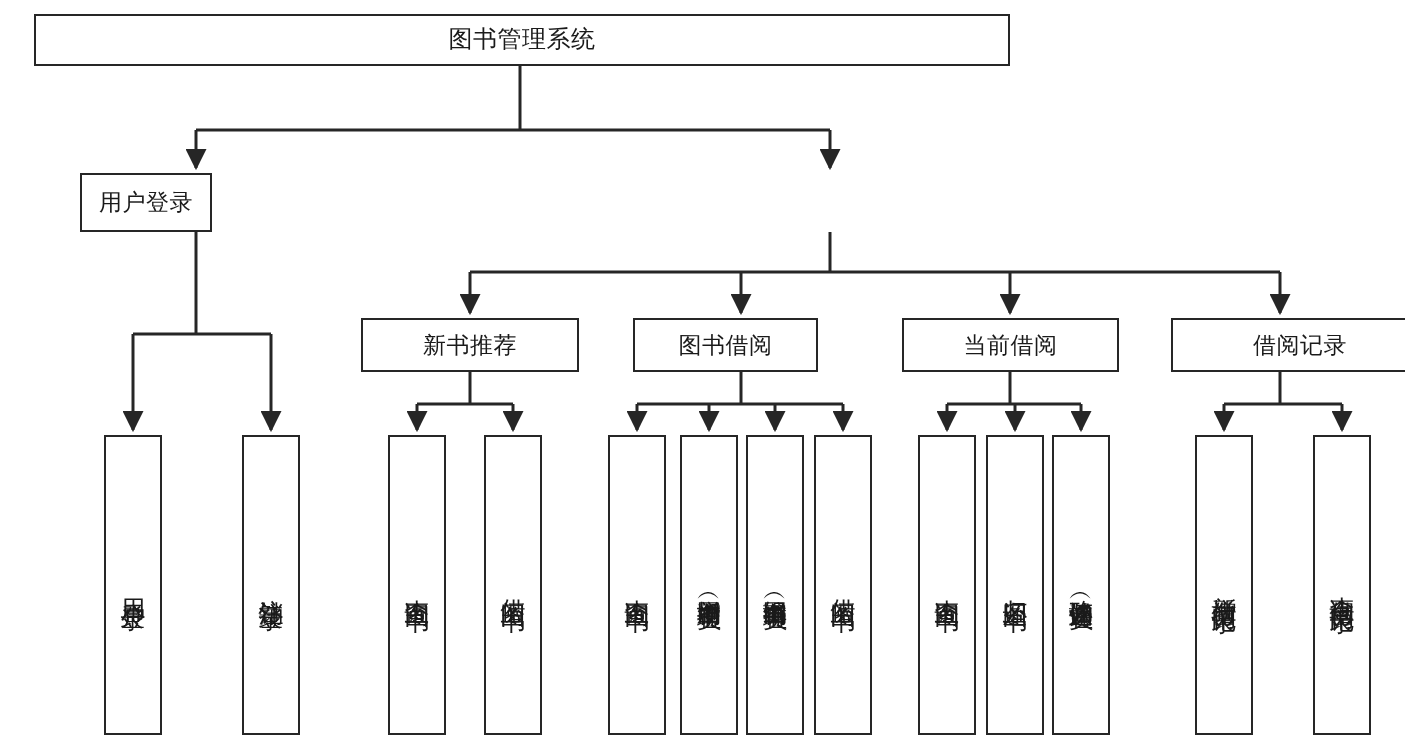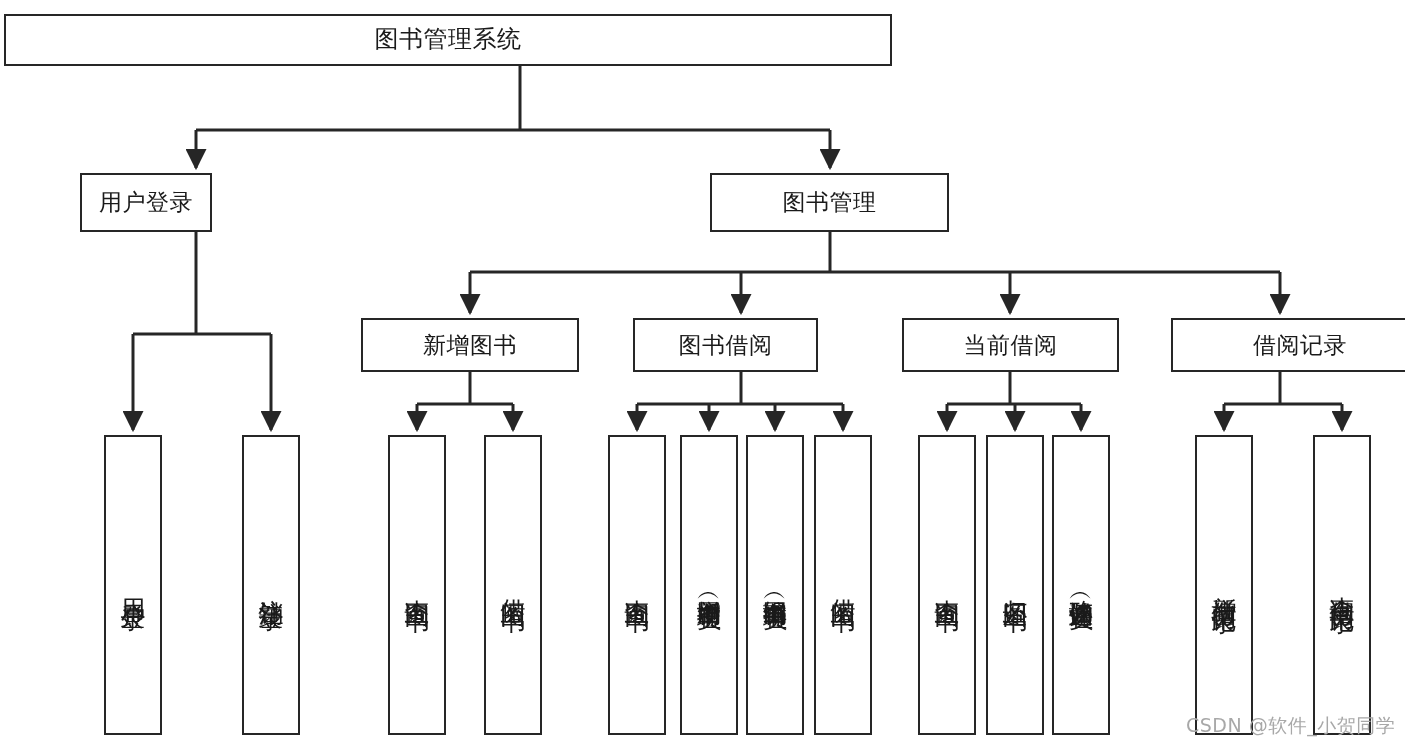"图书管理系统" div.node { left: 4px -> 34px; width: 888px -> 976px }
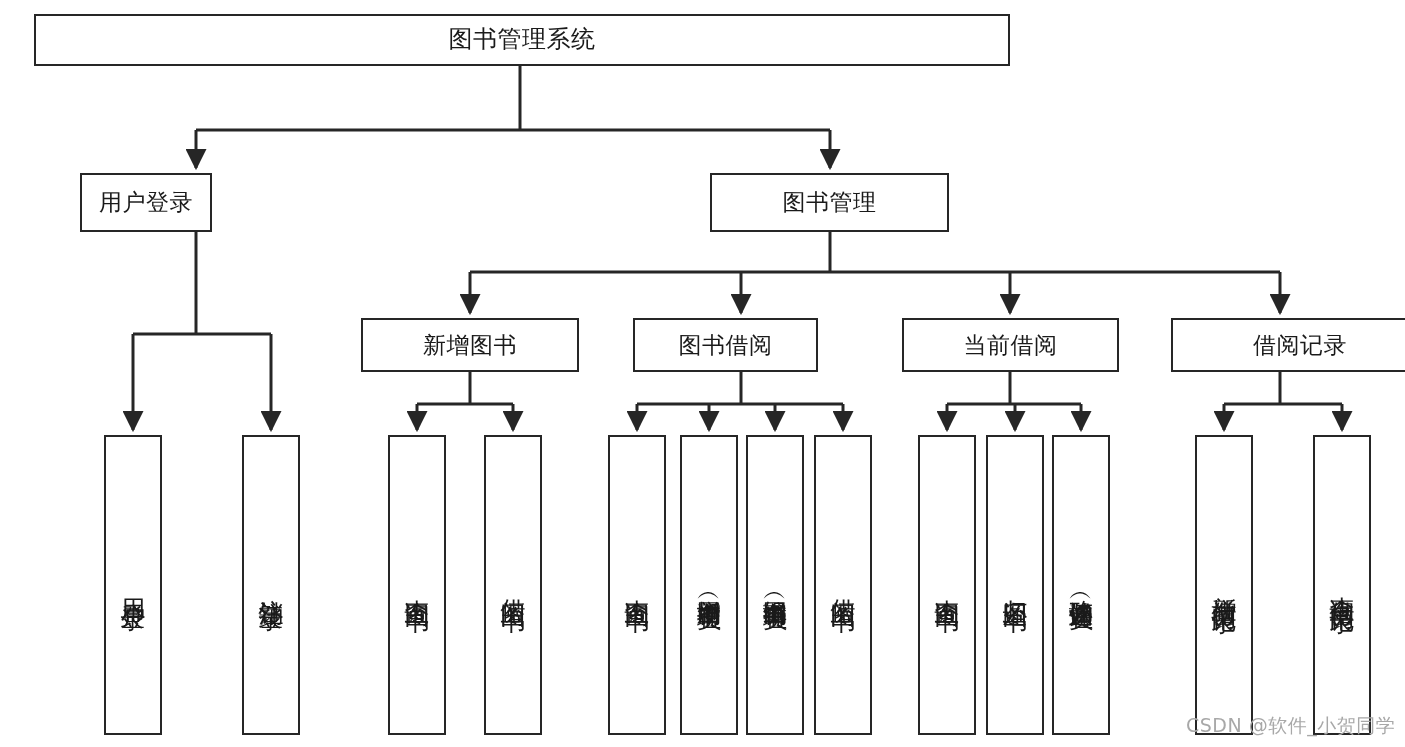"图书管理" div.node { html: <div> <span>图书管理</span> </div> -> none }
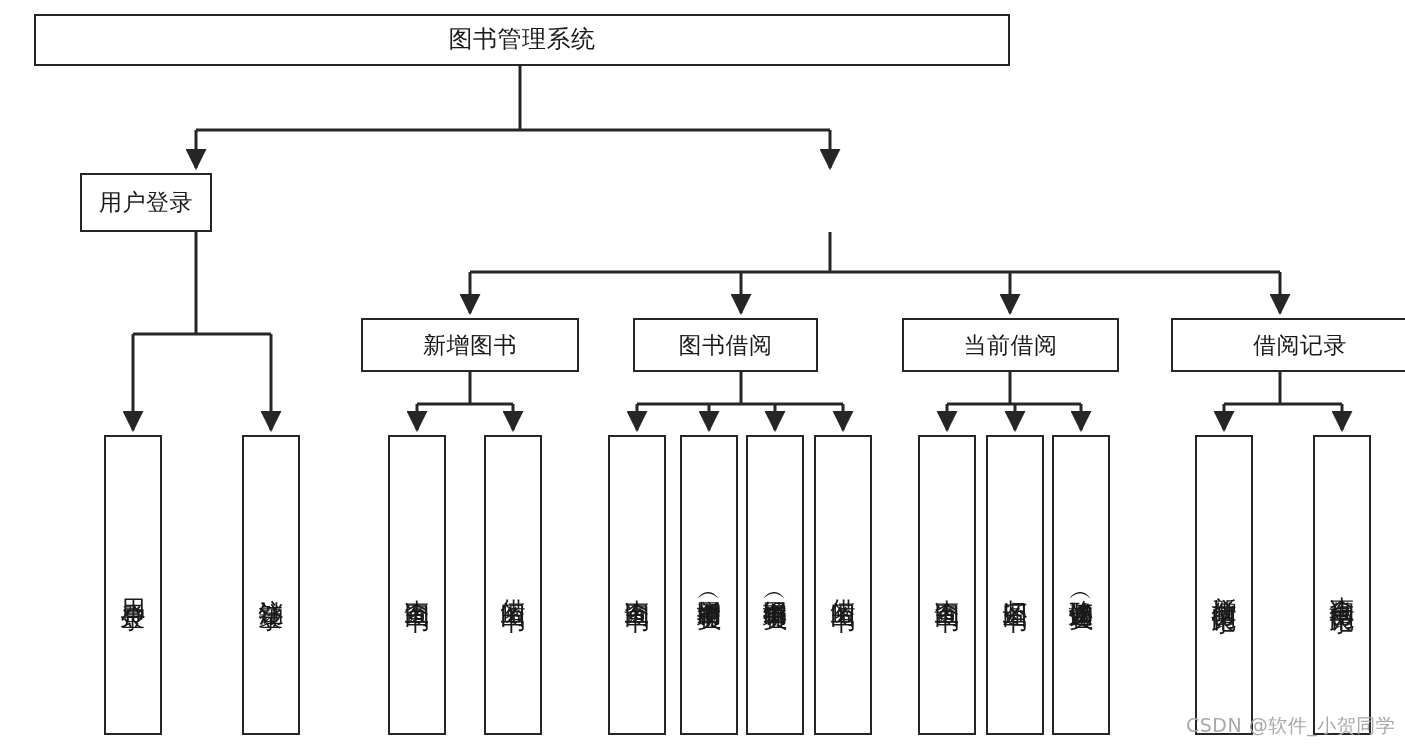"新增图书" span.label { text: 增图书 -> 书推荐 }
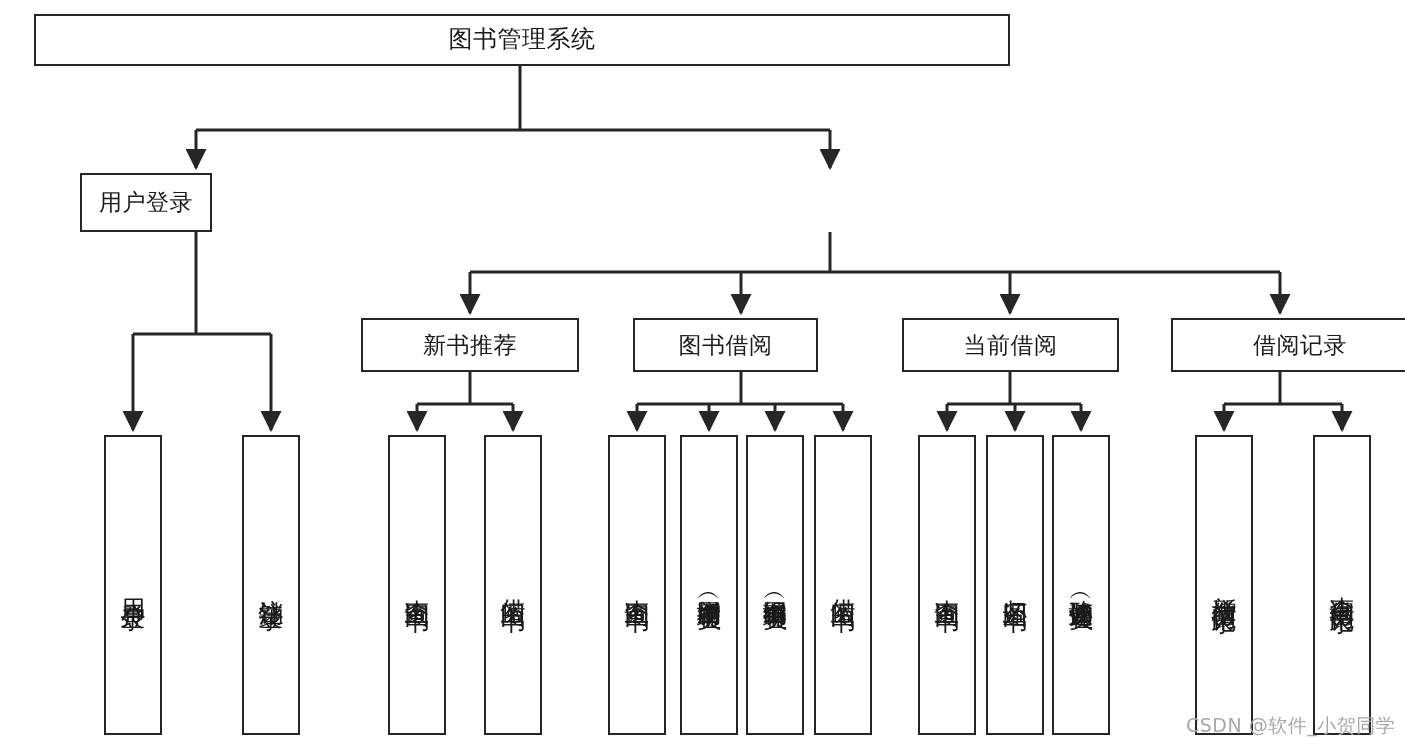"CSDN @软件_小贺同学" div.watermark { html: <div>CSDN @软件_小贺同学</div> -> none }
